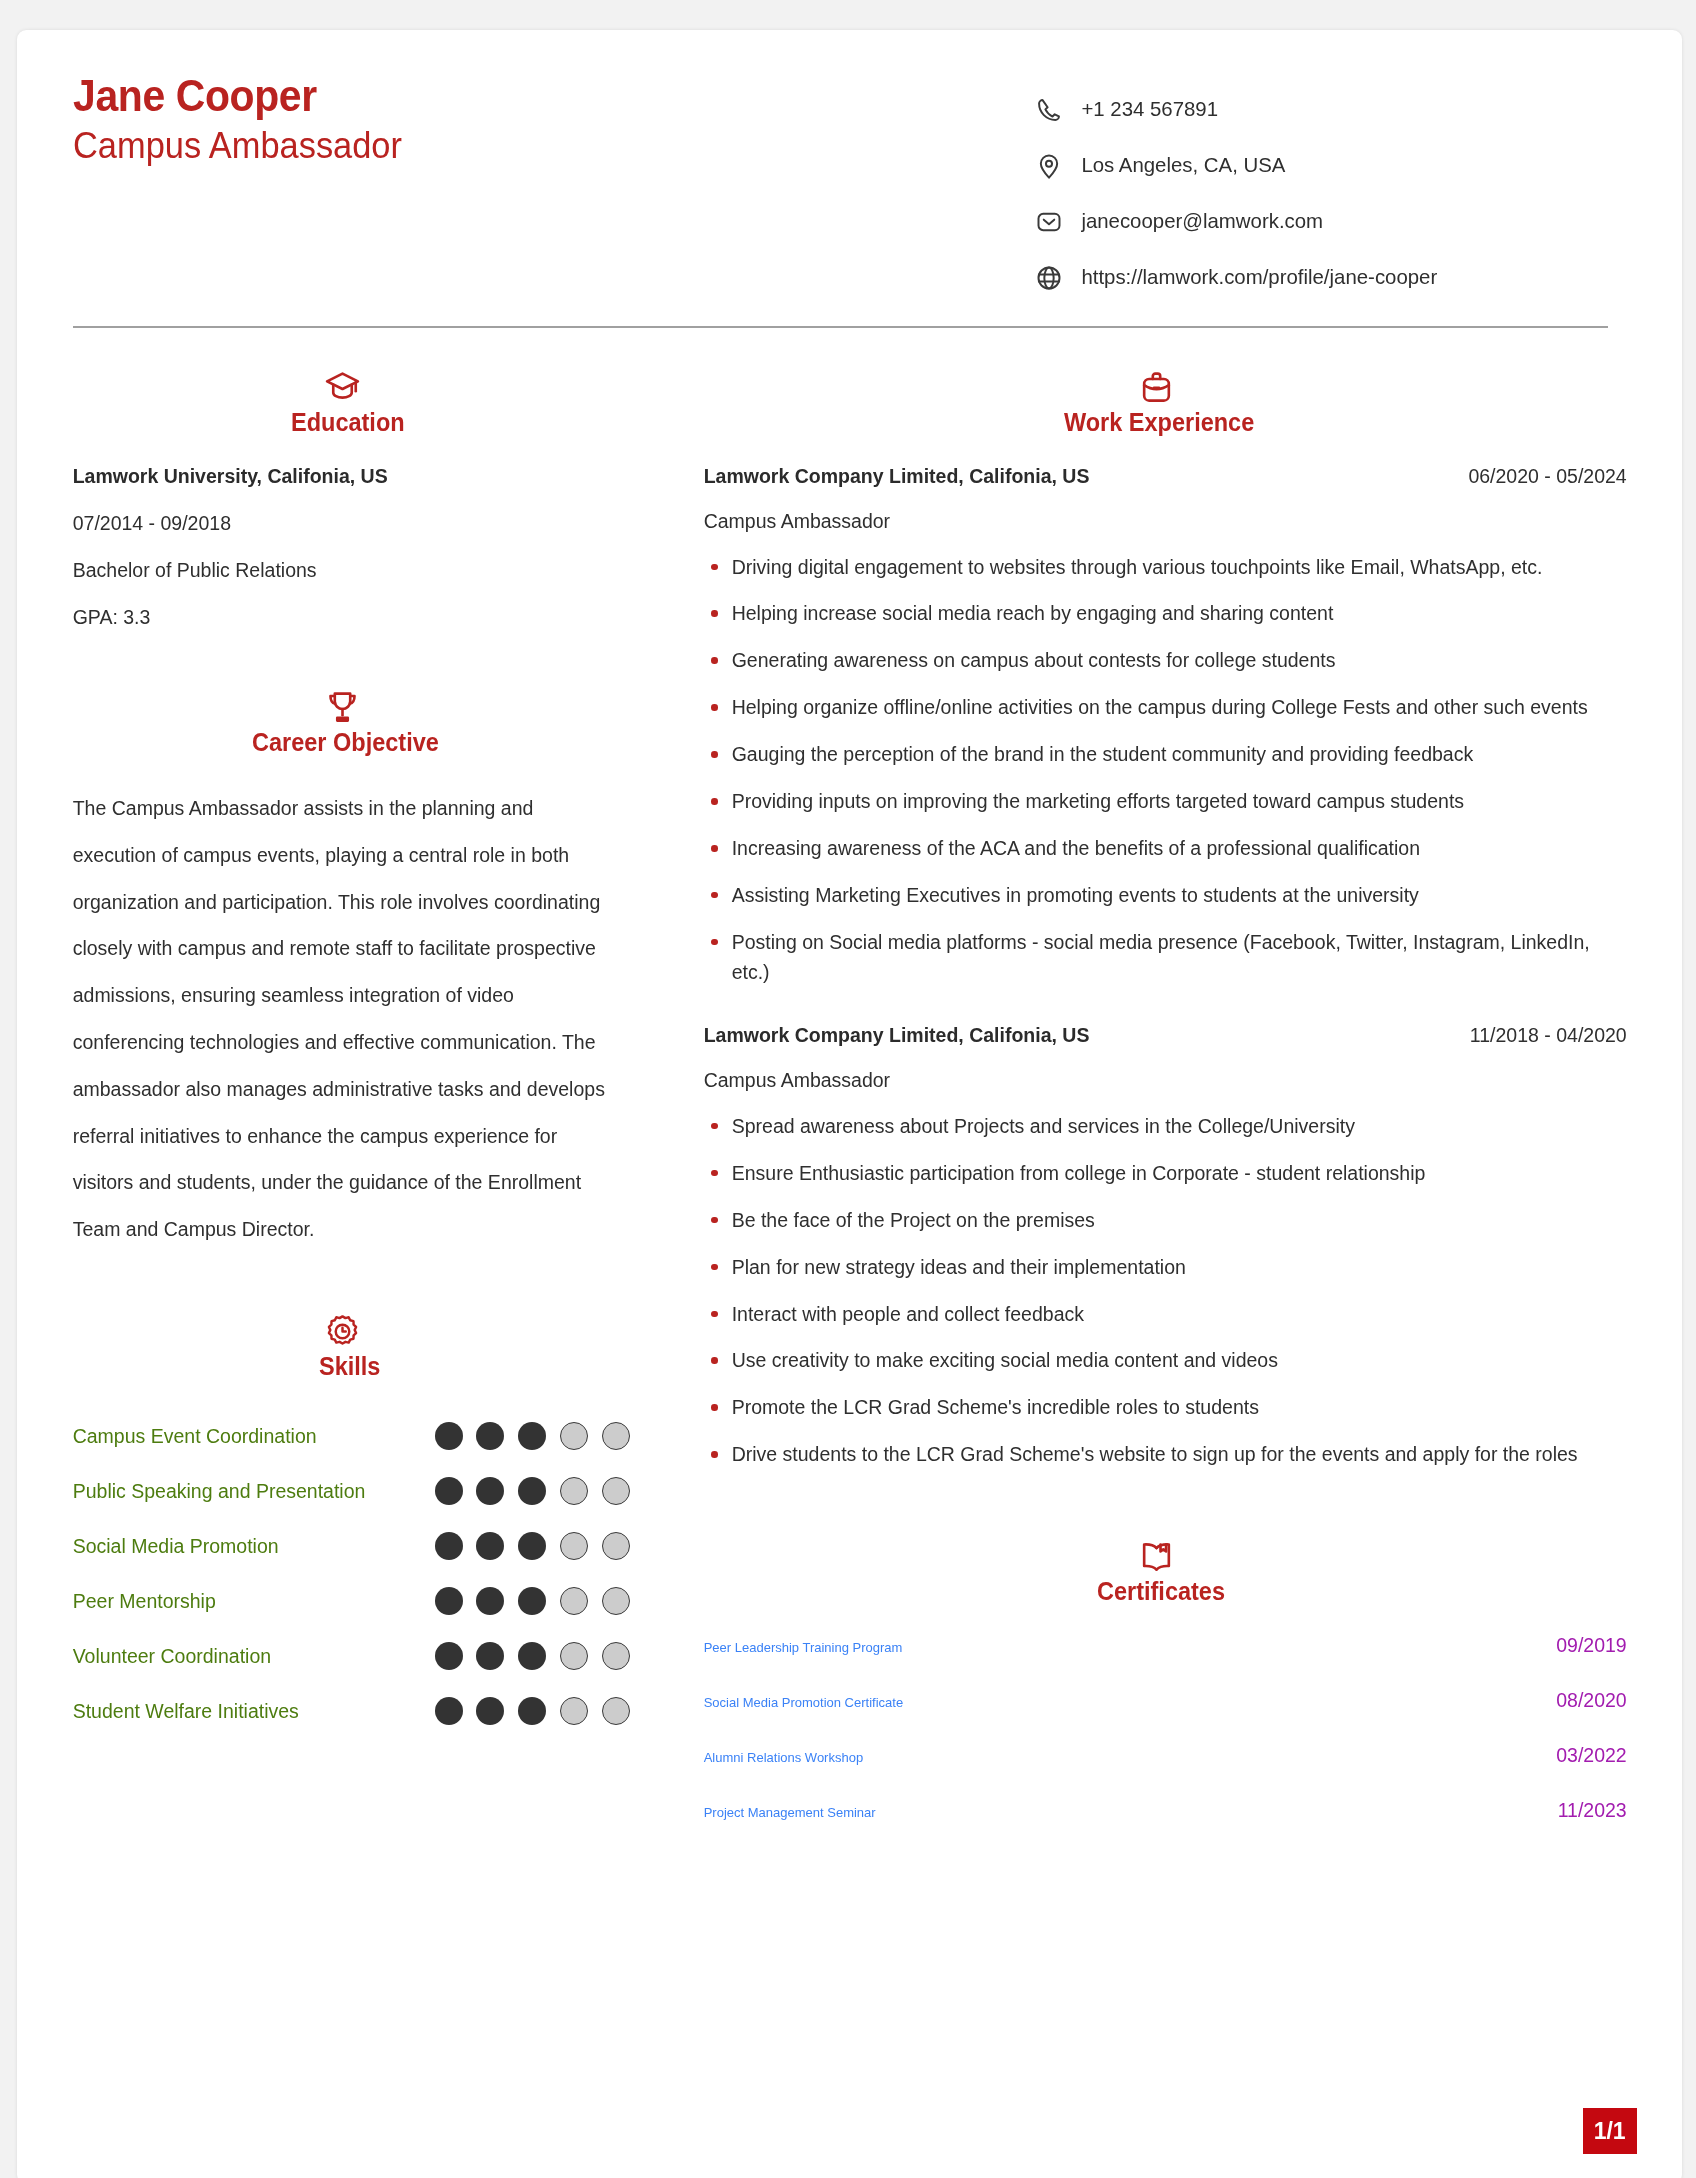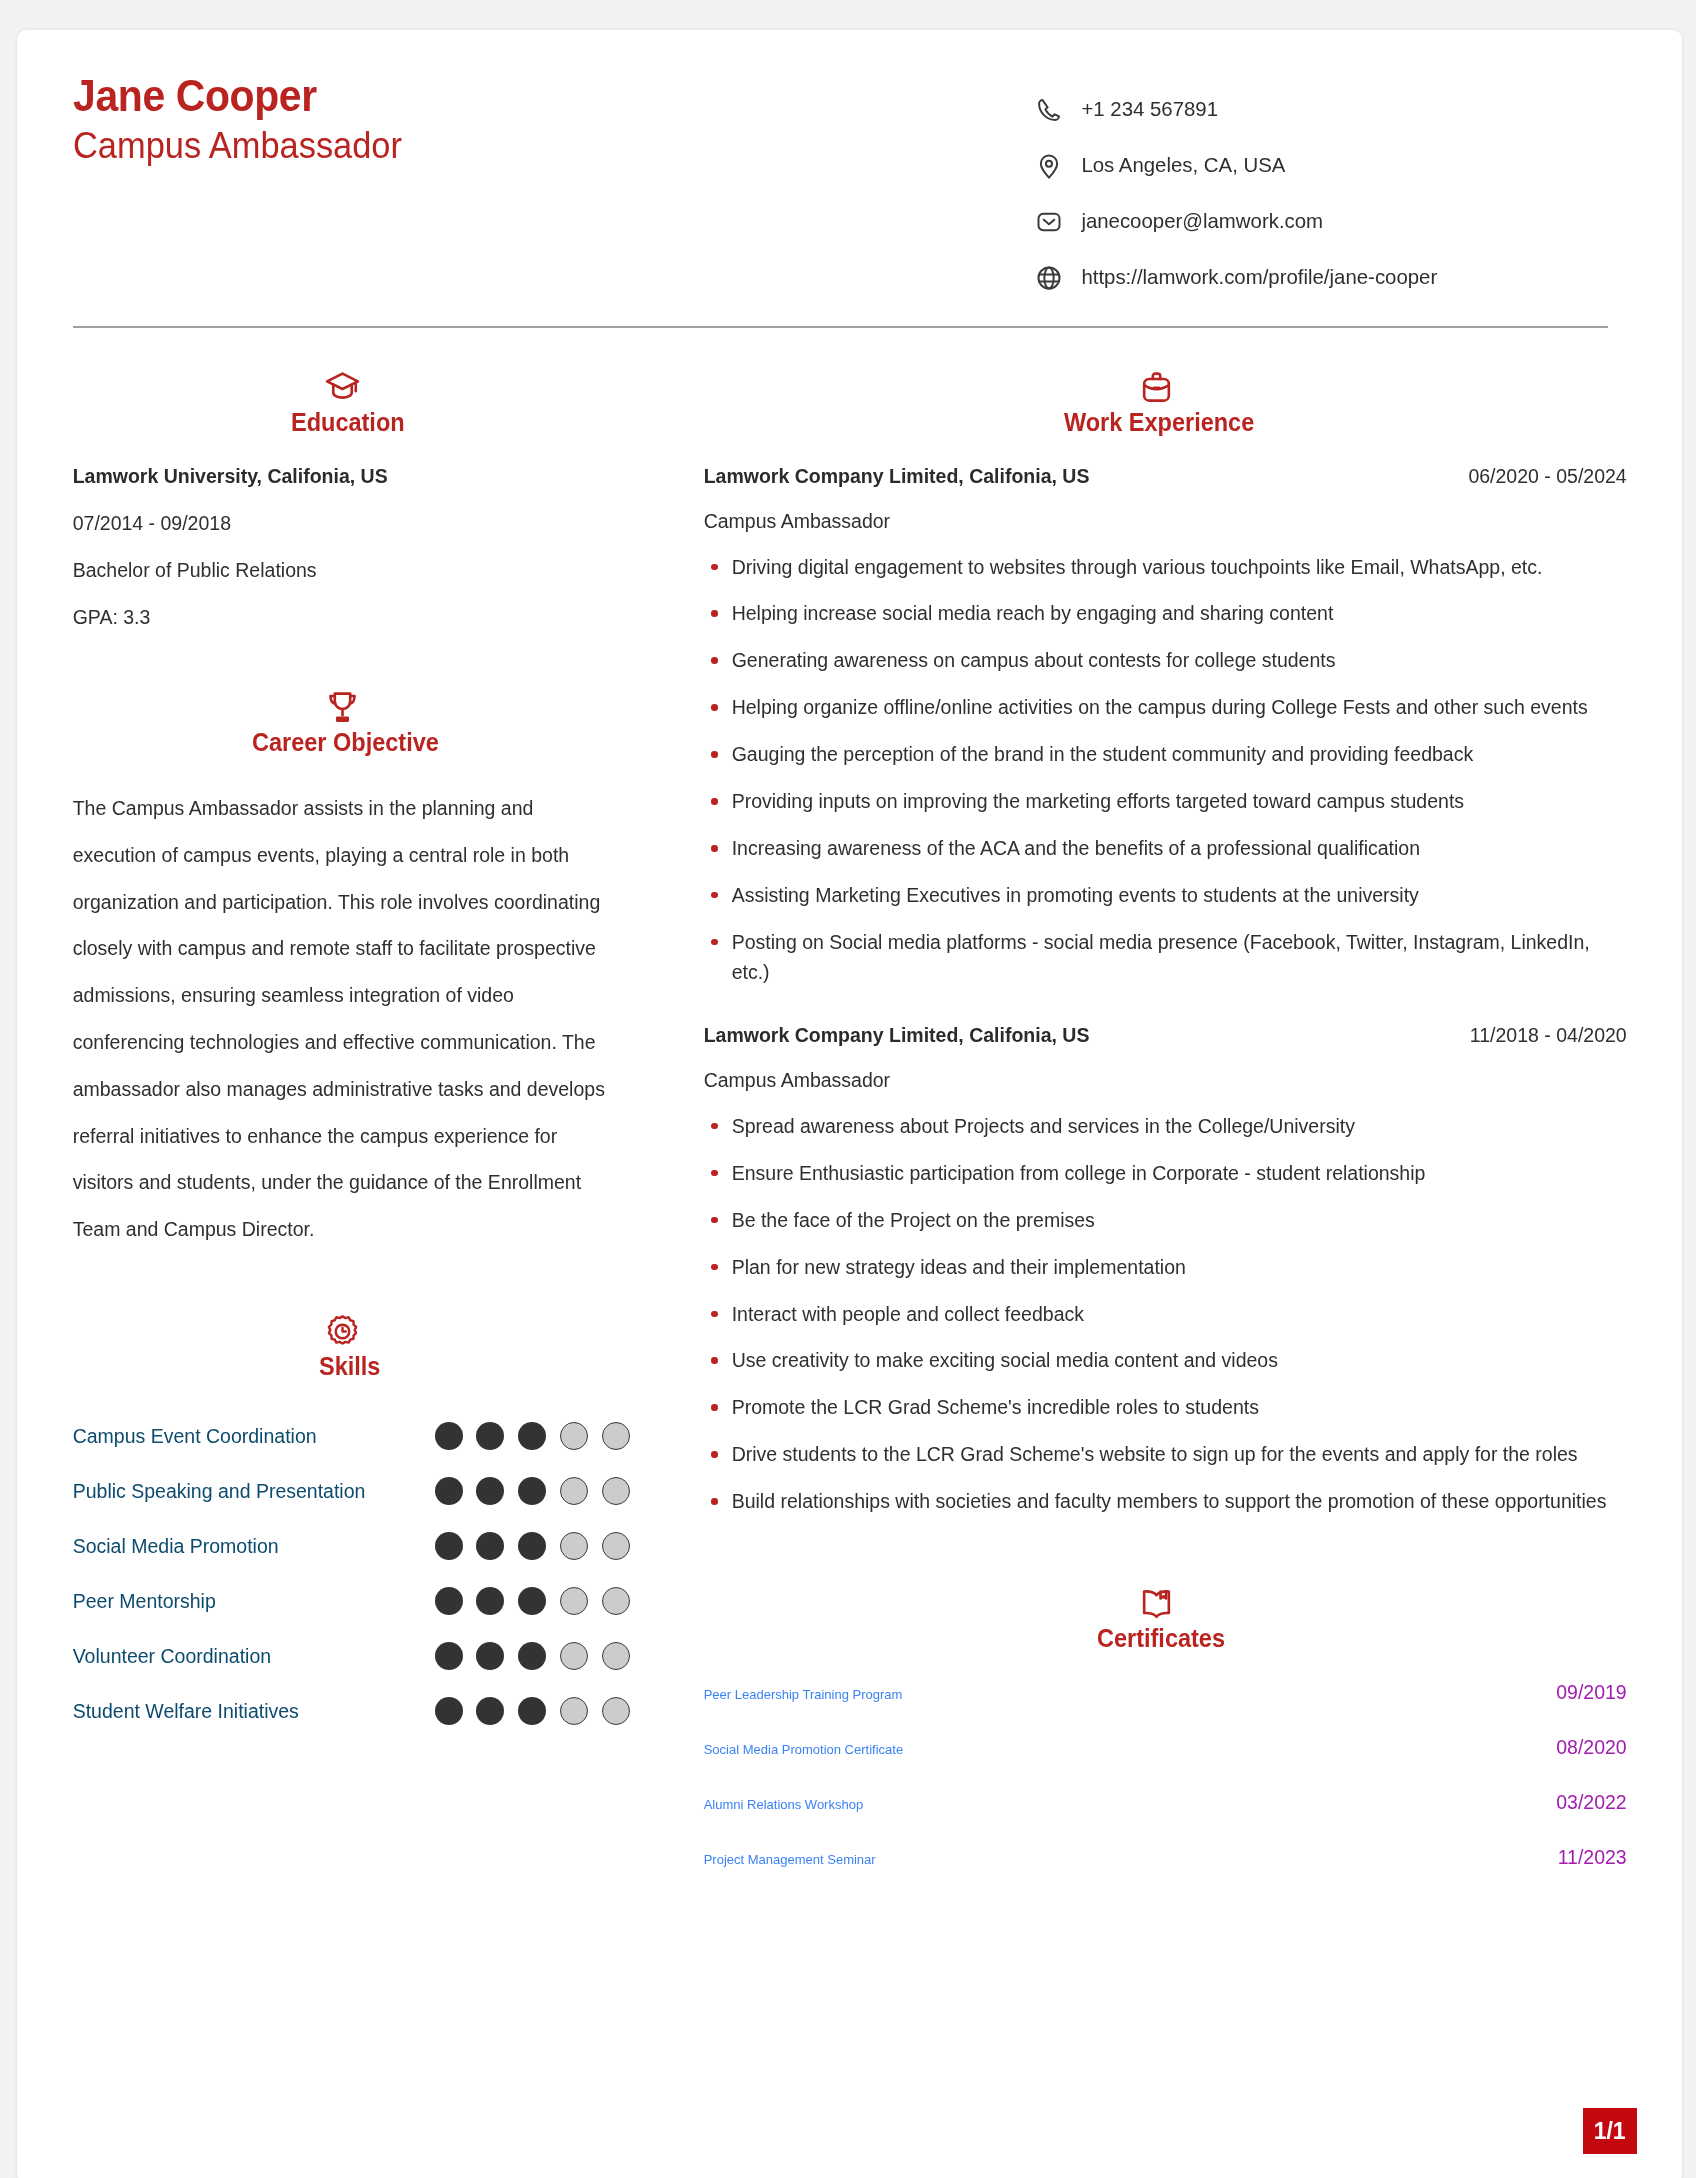"Campus Event Coordination" .skill-name { color: #0c4a6e -> #4d7c0f }
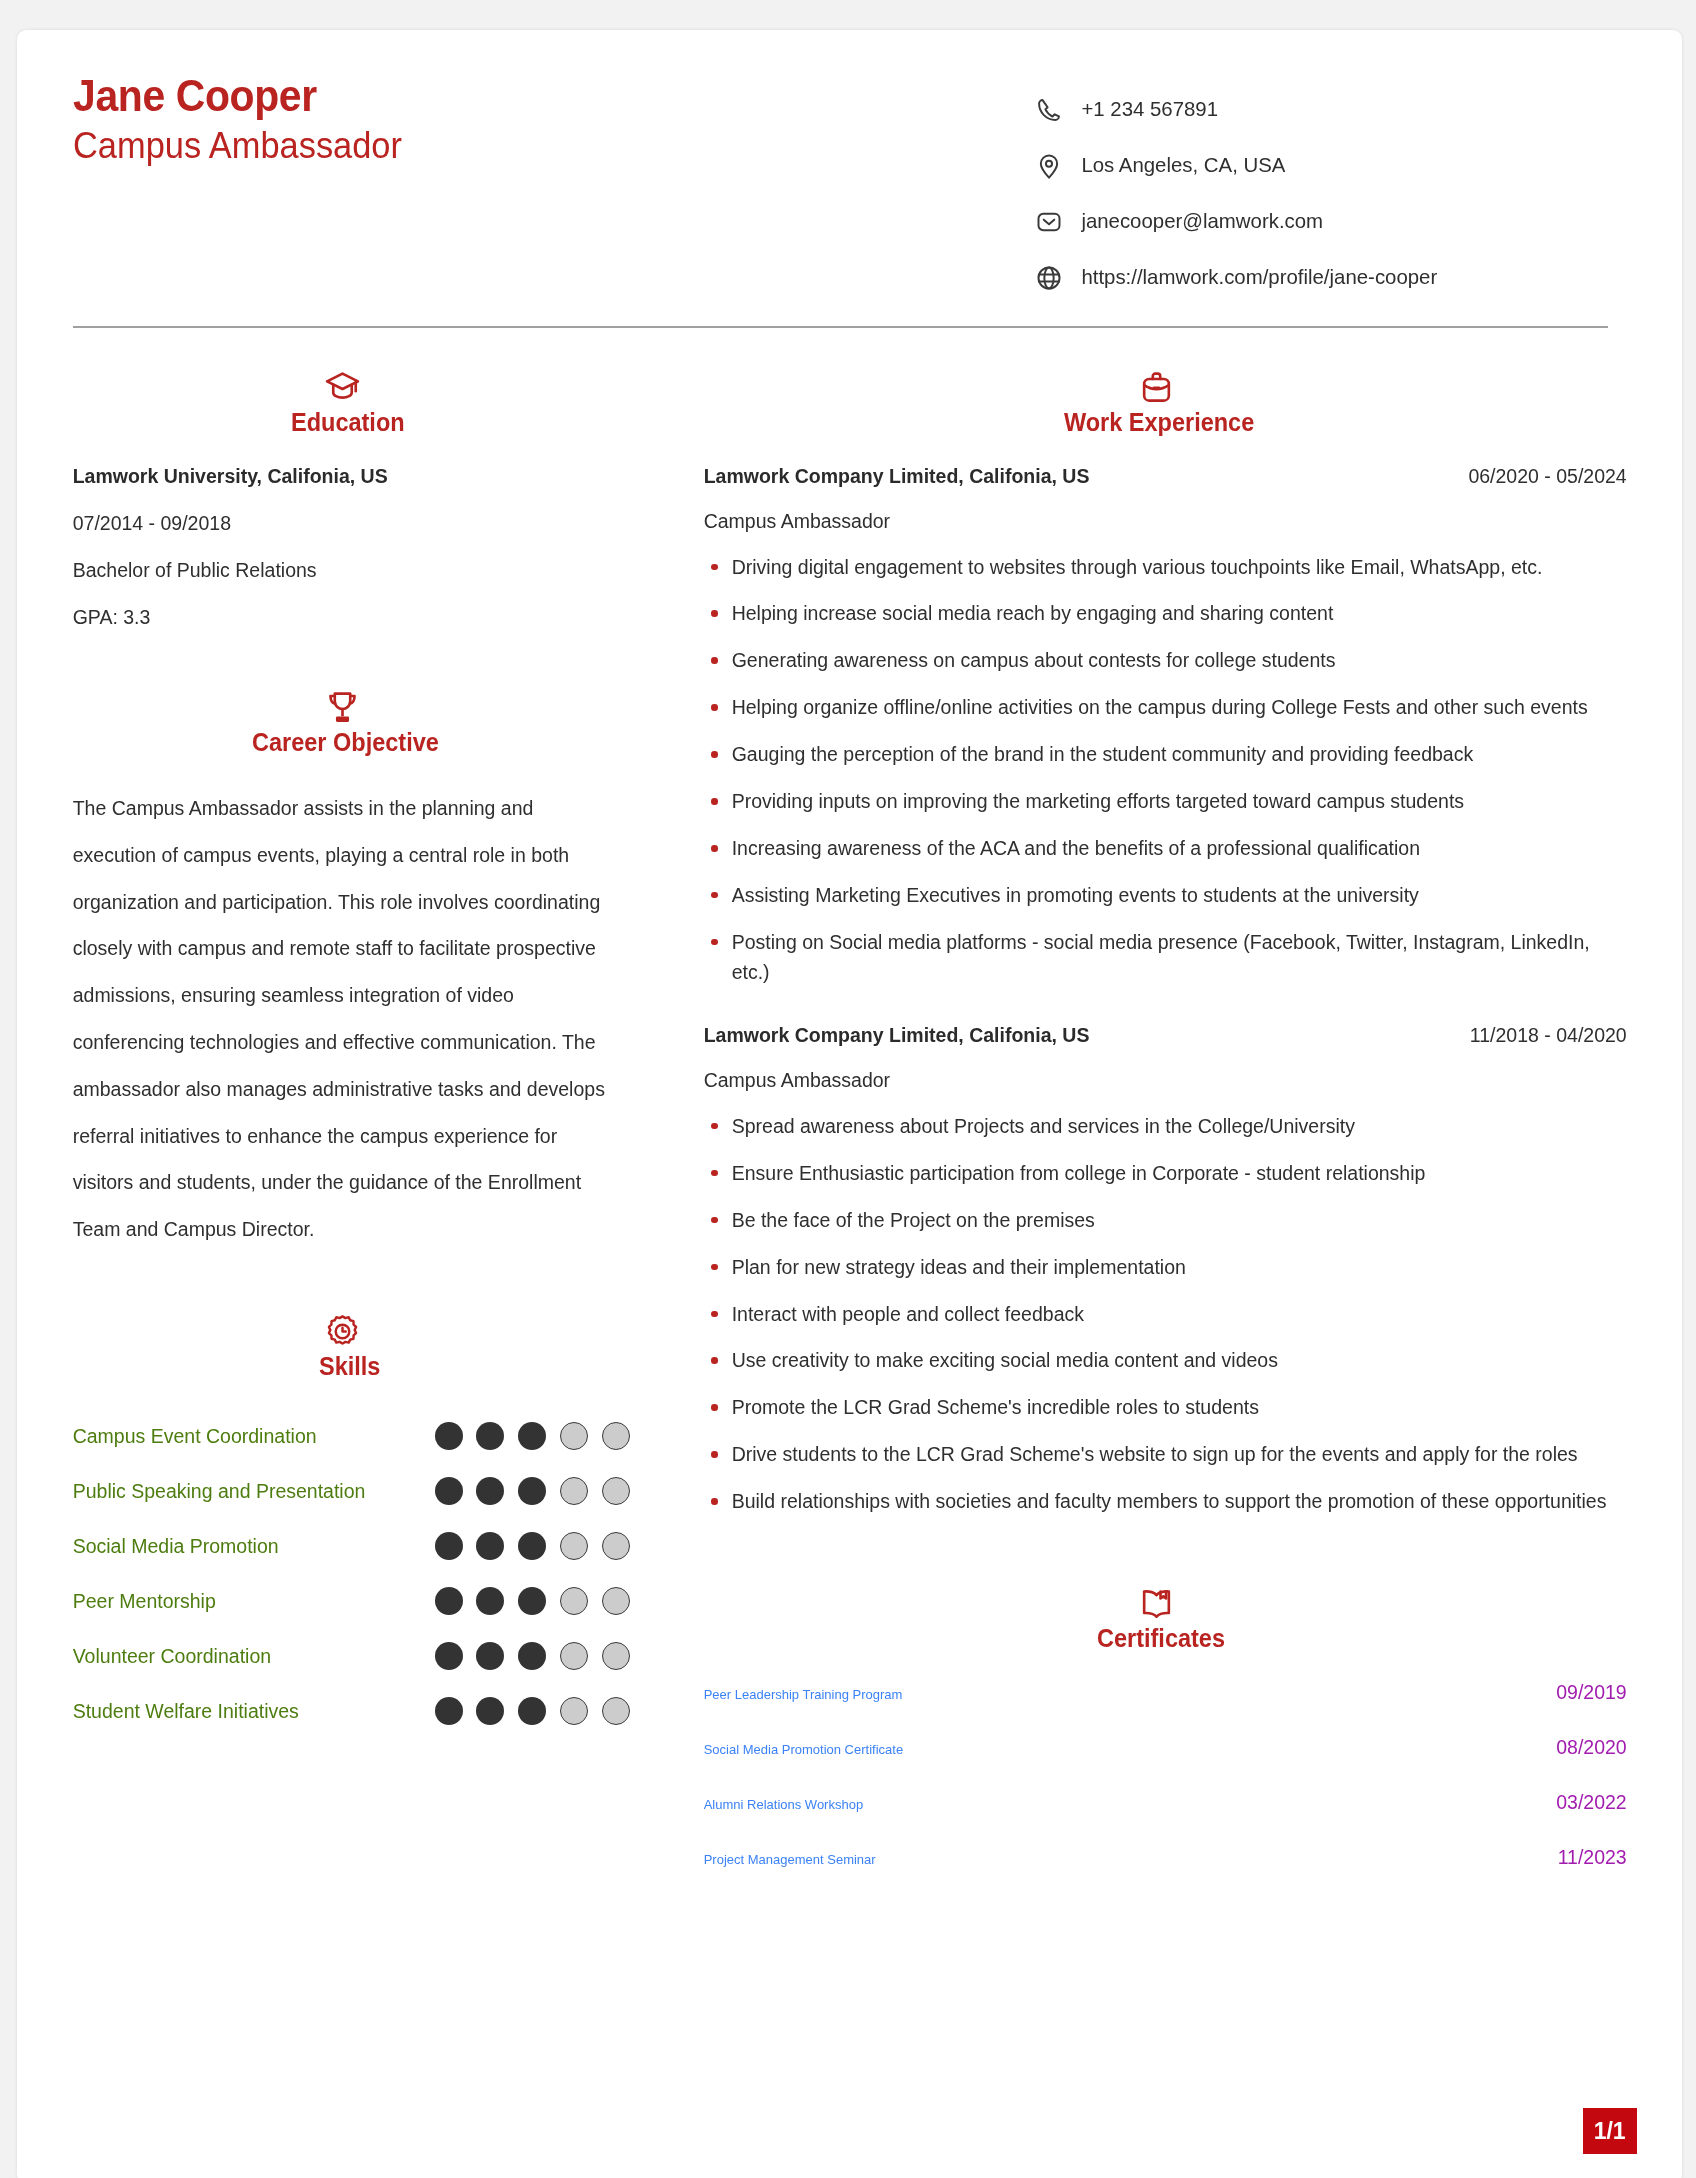"Build relationships with societies and" li.bullet { html: <li>Build relationships with societies and faculty members to support the promotion of these opportunities</li> -> none }
